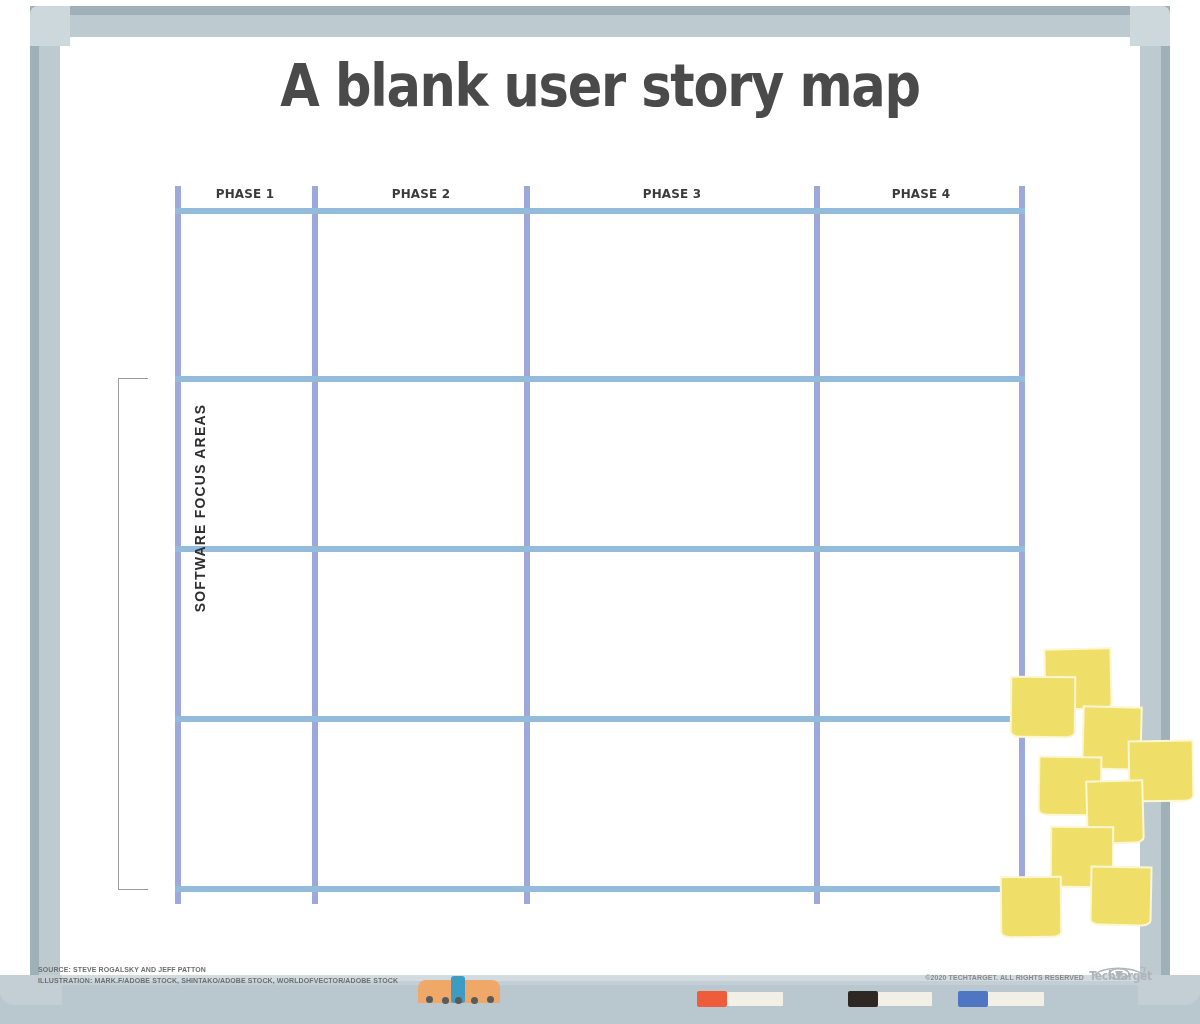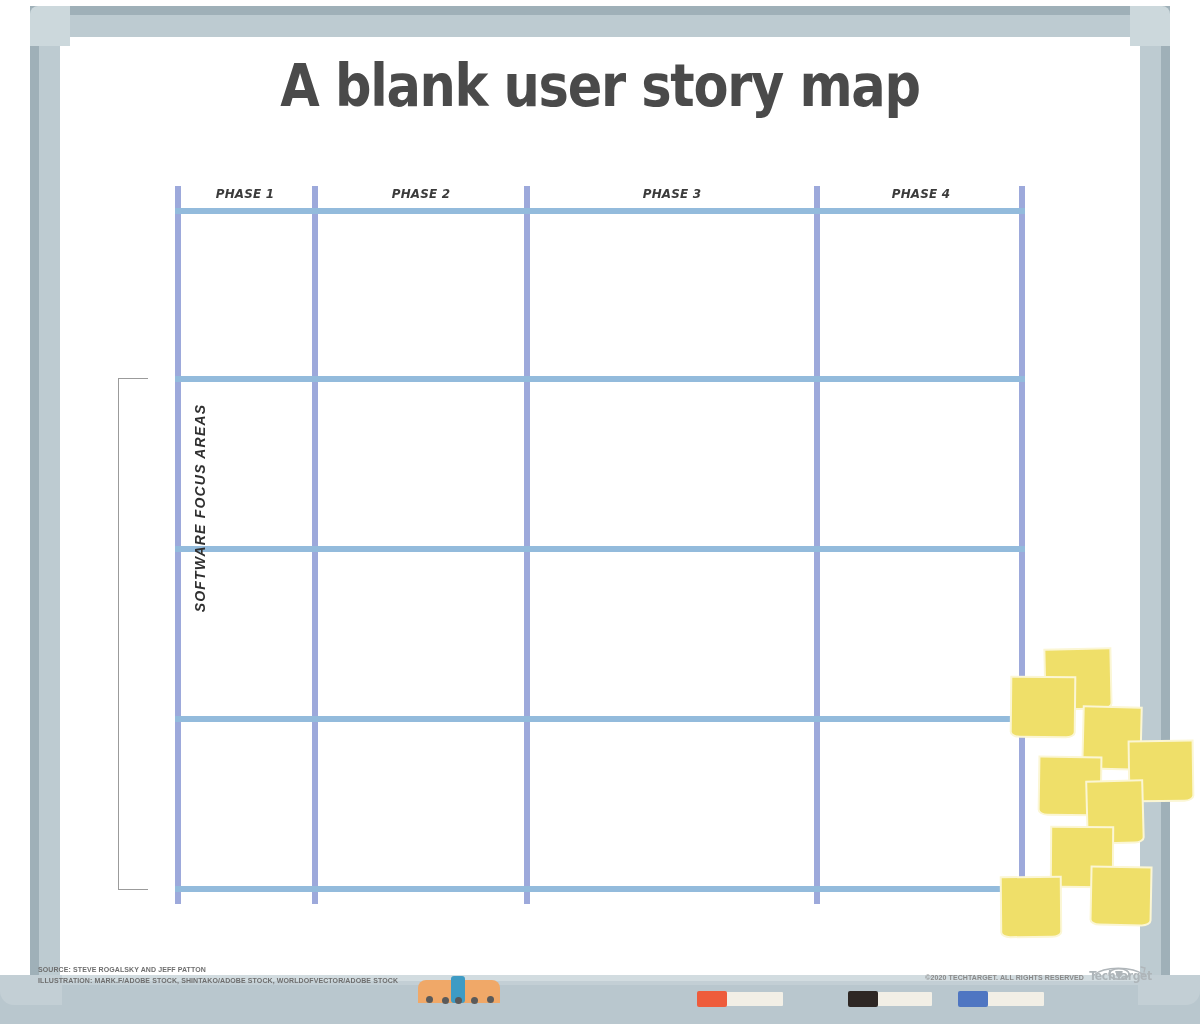"PHASE 1" #grid-area { font-style: italic -> none }
